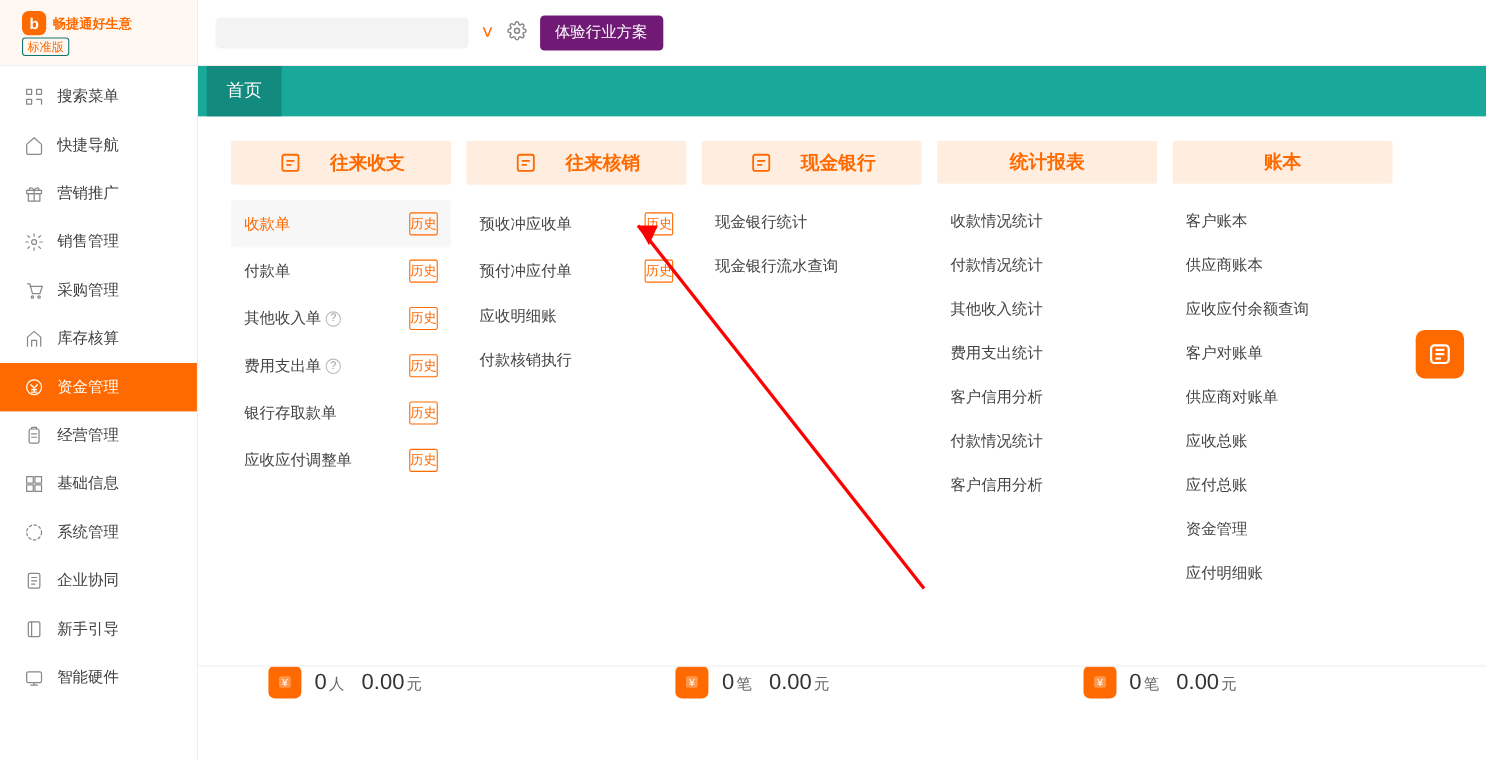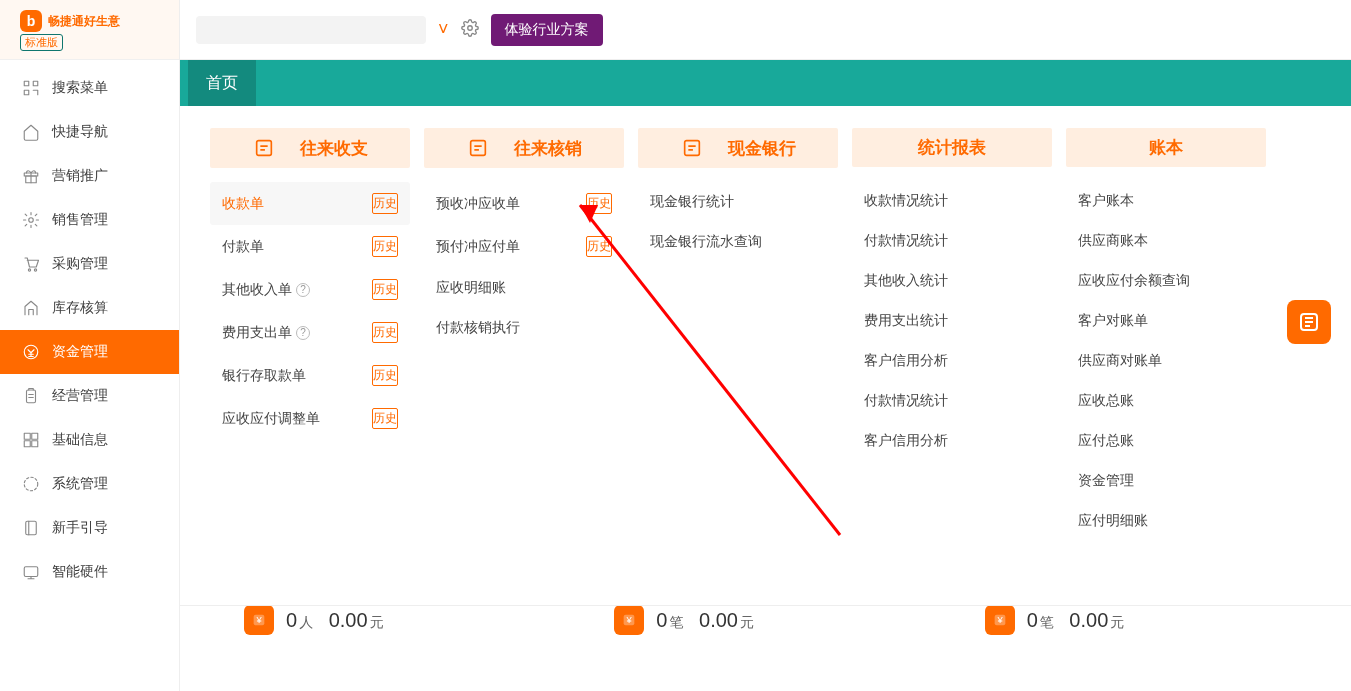"企业协同" div.nav-item { html: none -> <div> <span> <svg> <rect></rect> <path></path> </svg> </span> <span>企业协同</span> </div> }
